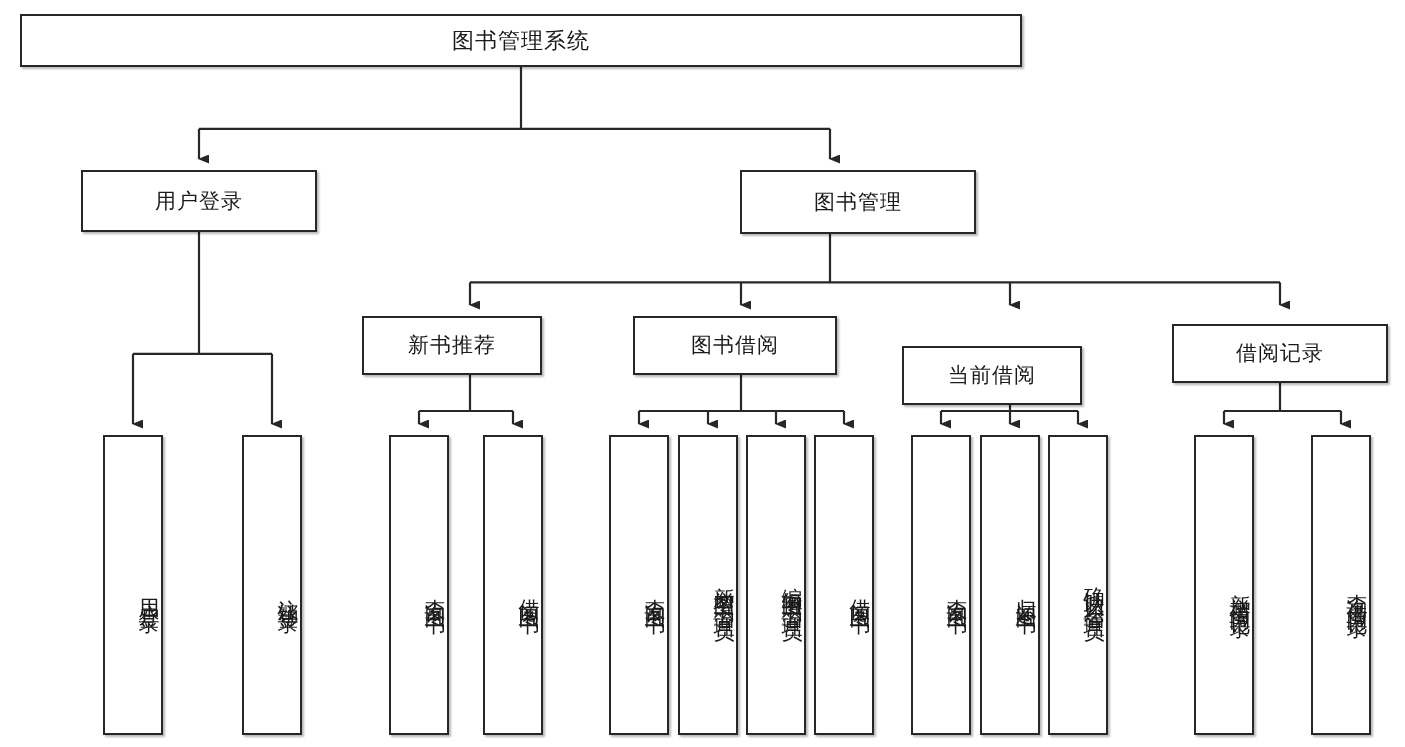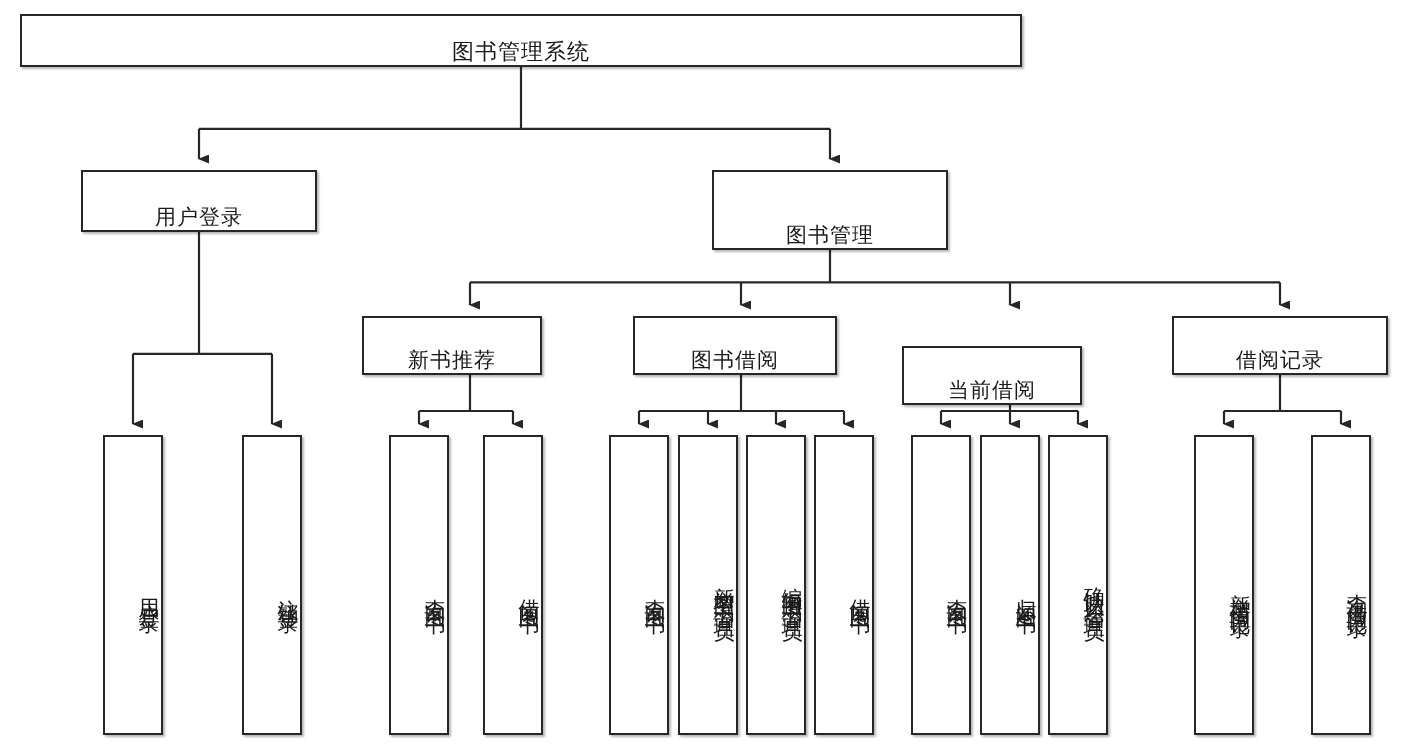"图书管理系统" .node { align-items: flex-end -> center }
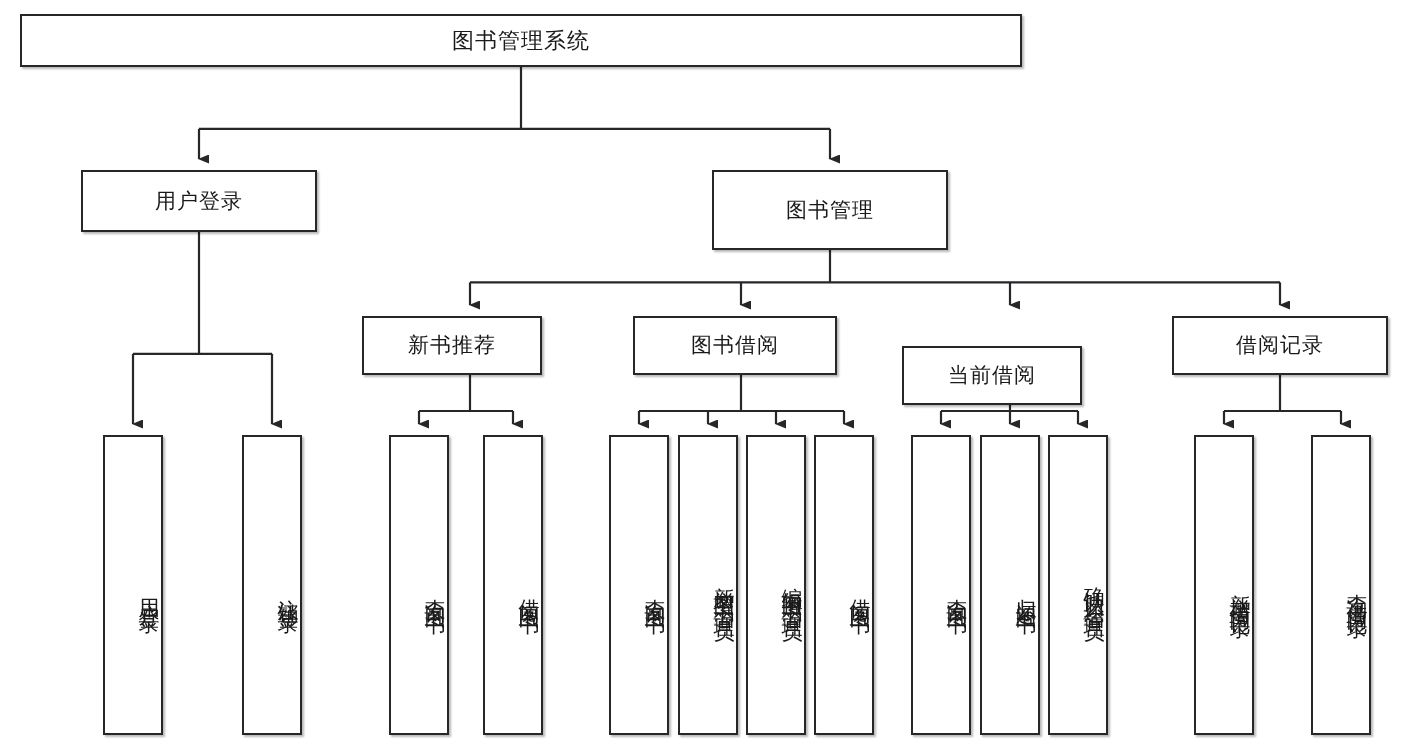"图书管理" div.node { height: 80px -> 64px; left: 712px -> 740px }
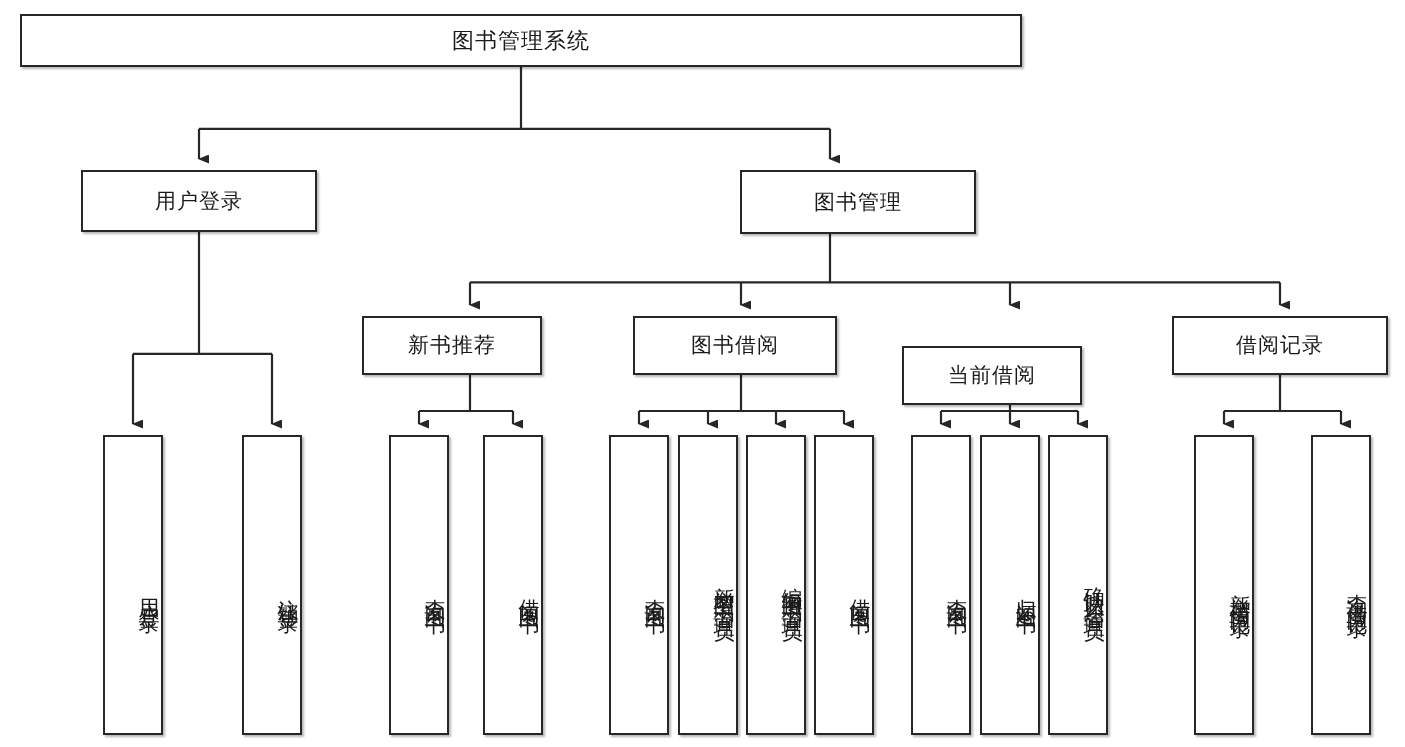"借阅记录" div.node { top: 316px -> 324px }
